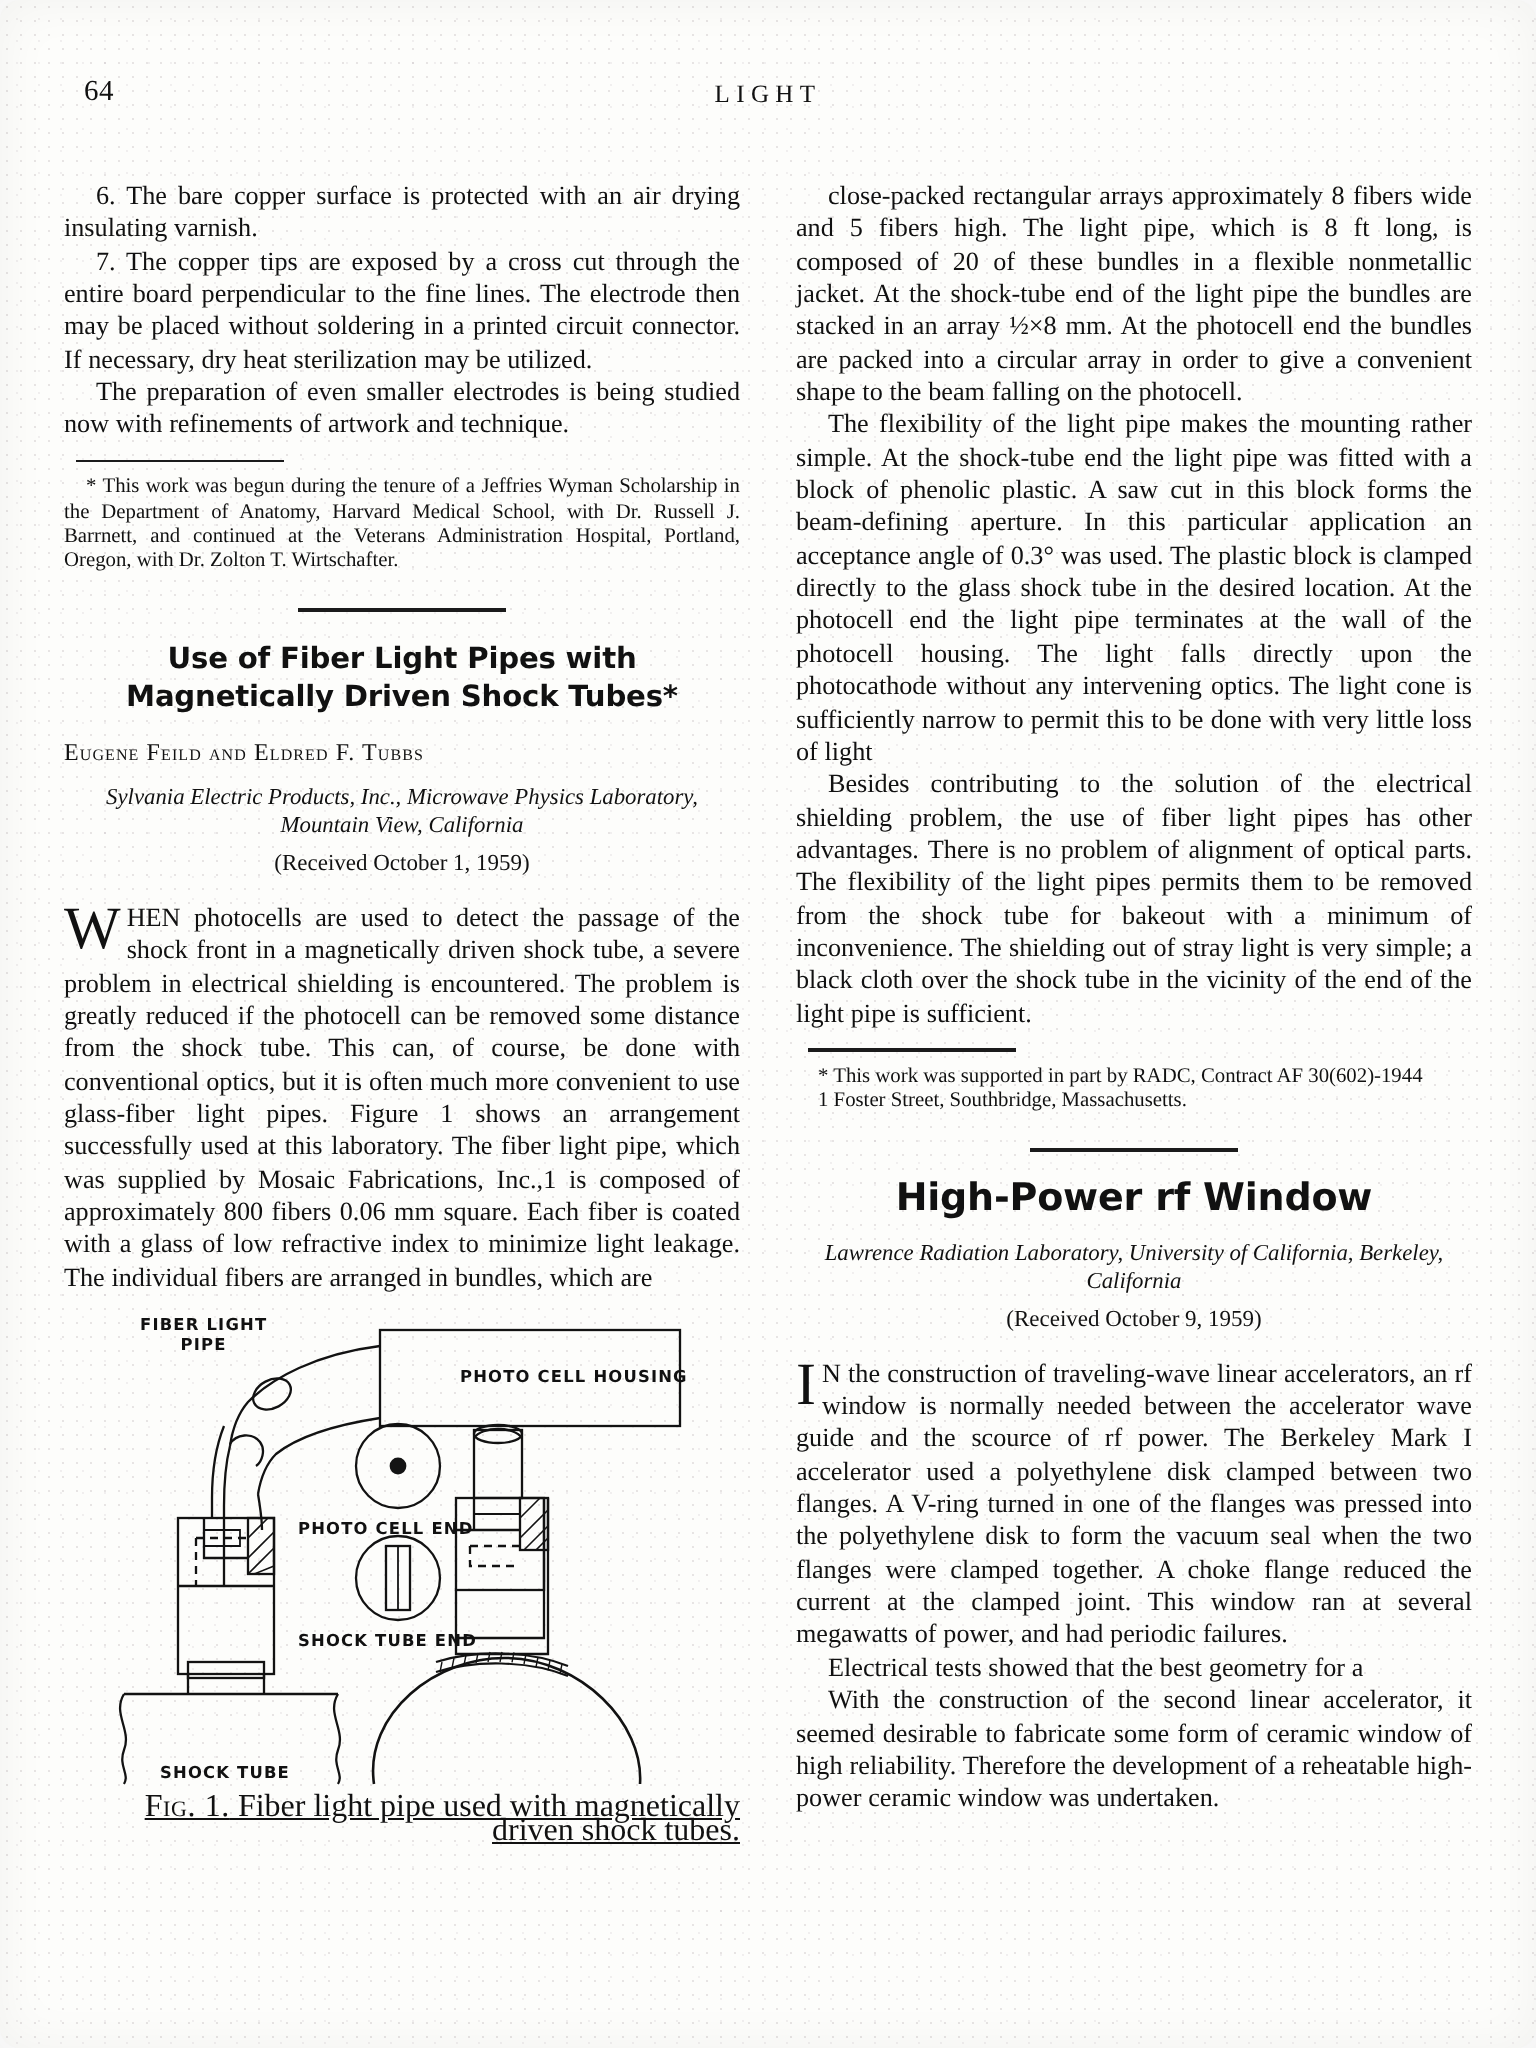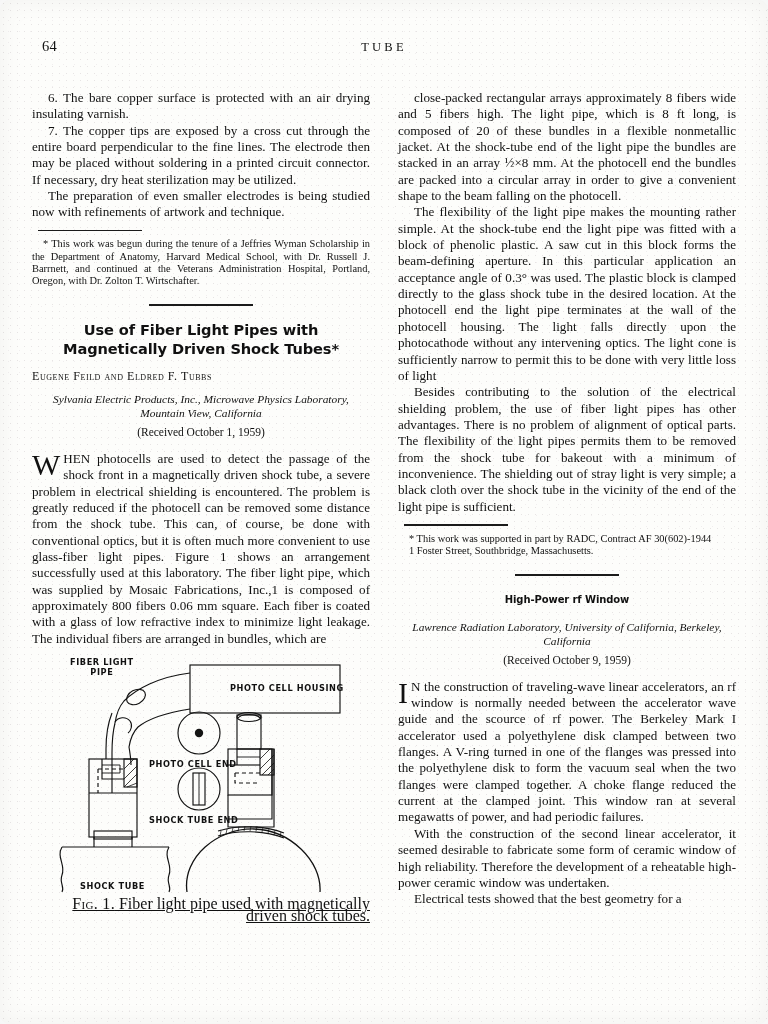"TUBE" div.runtitle { text: TUBE -> LIGHT }
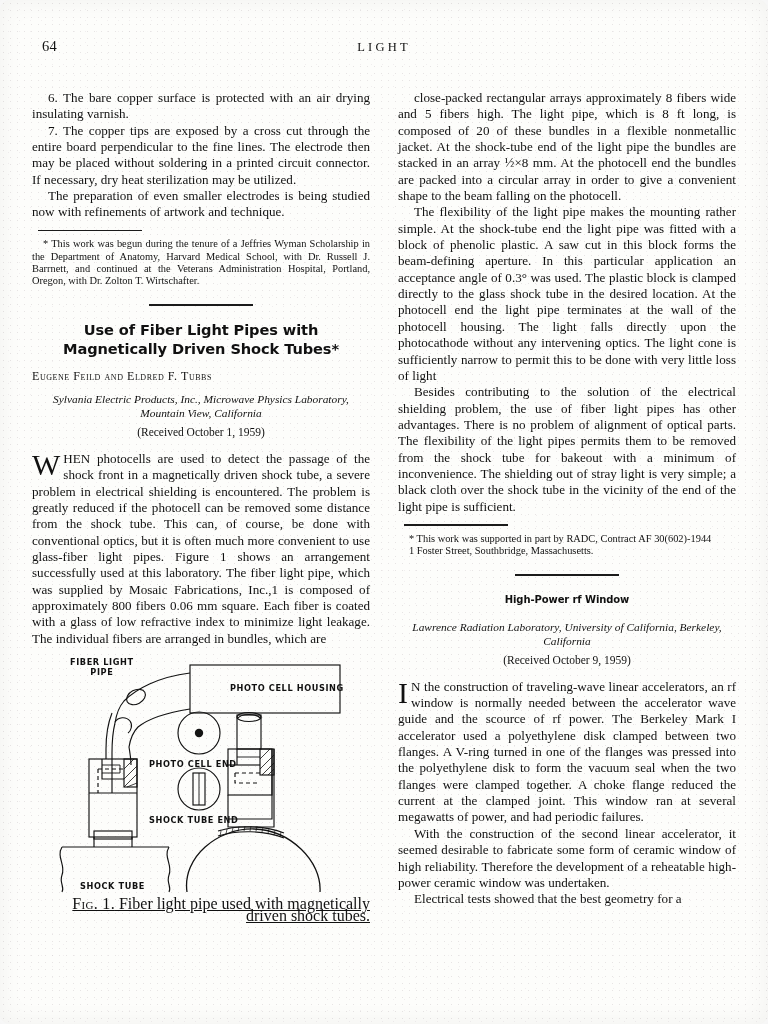"High-Power rf Window" .art-title.small { font-size: 10px -> 19px }
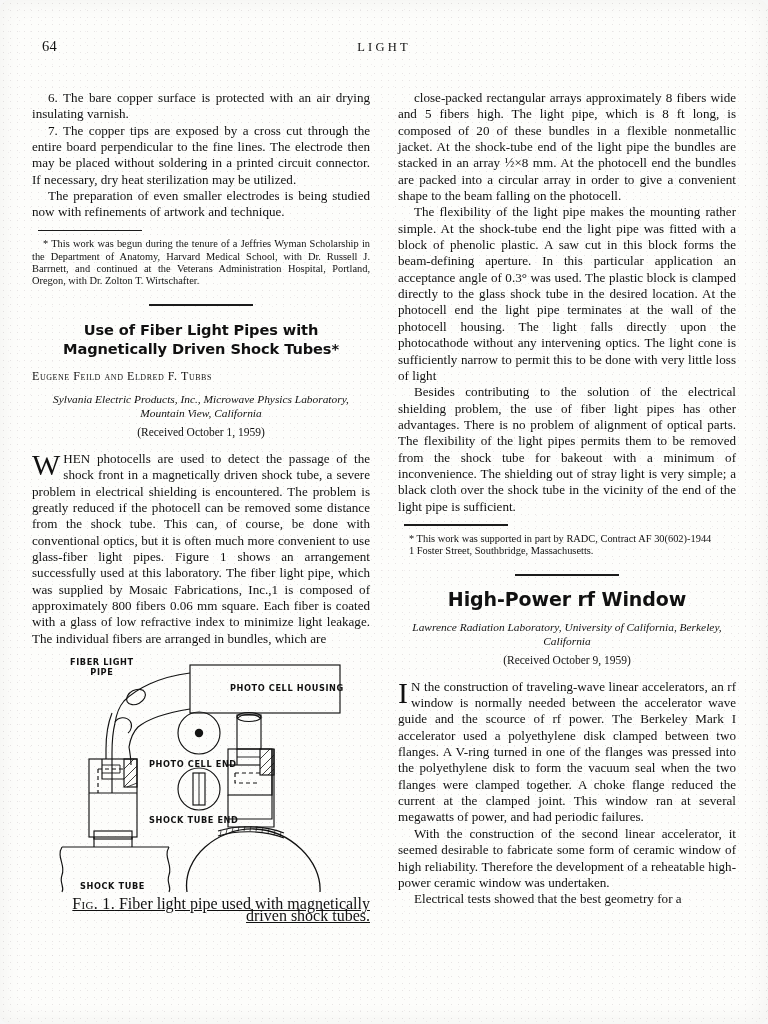"With the construction of the" p.body { order: before "Electrical tests showed that the" -> after "Electrical tests showed that the" }
